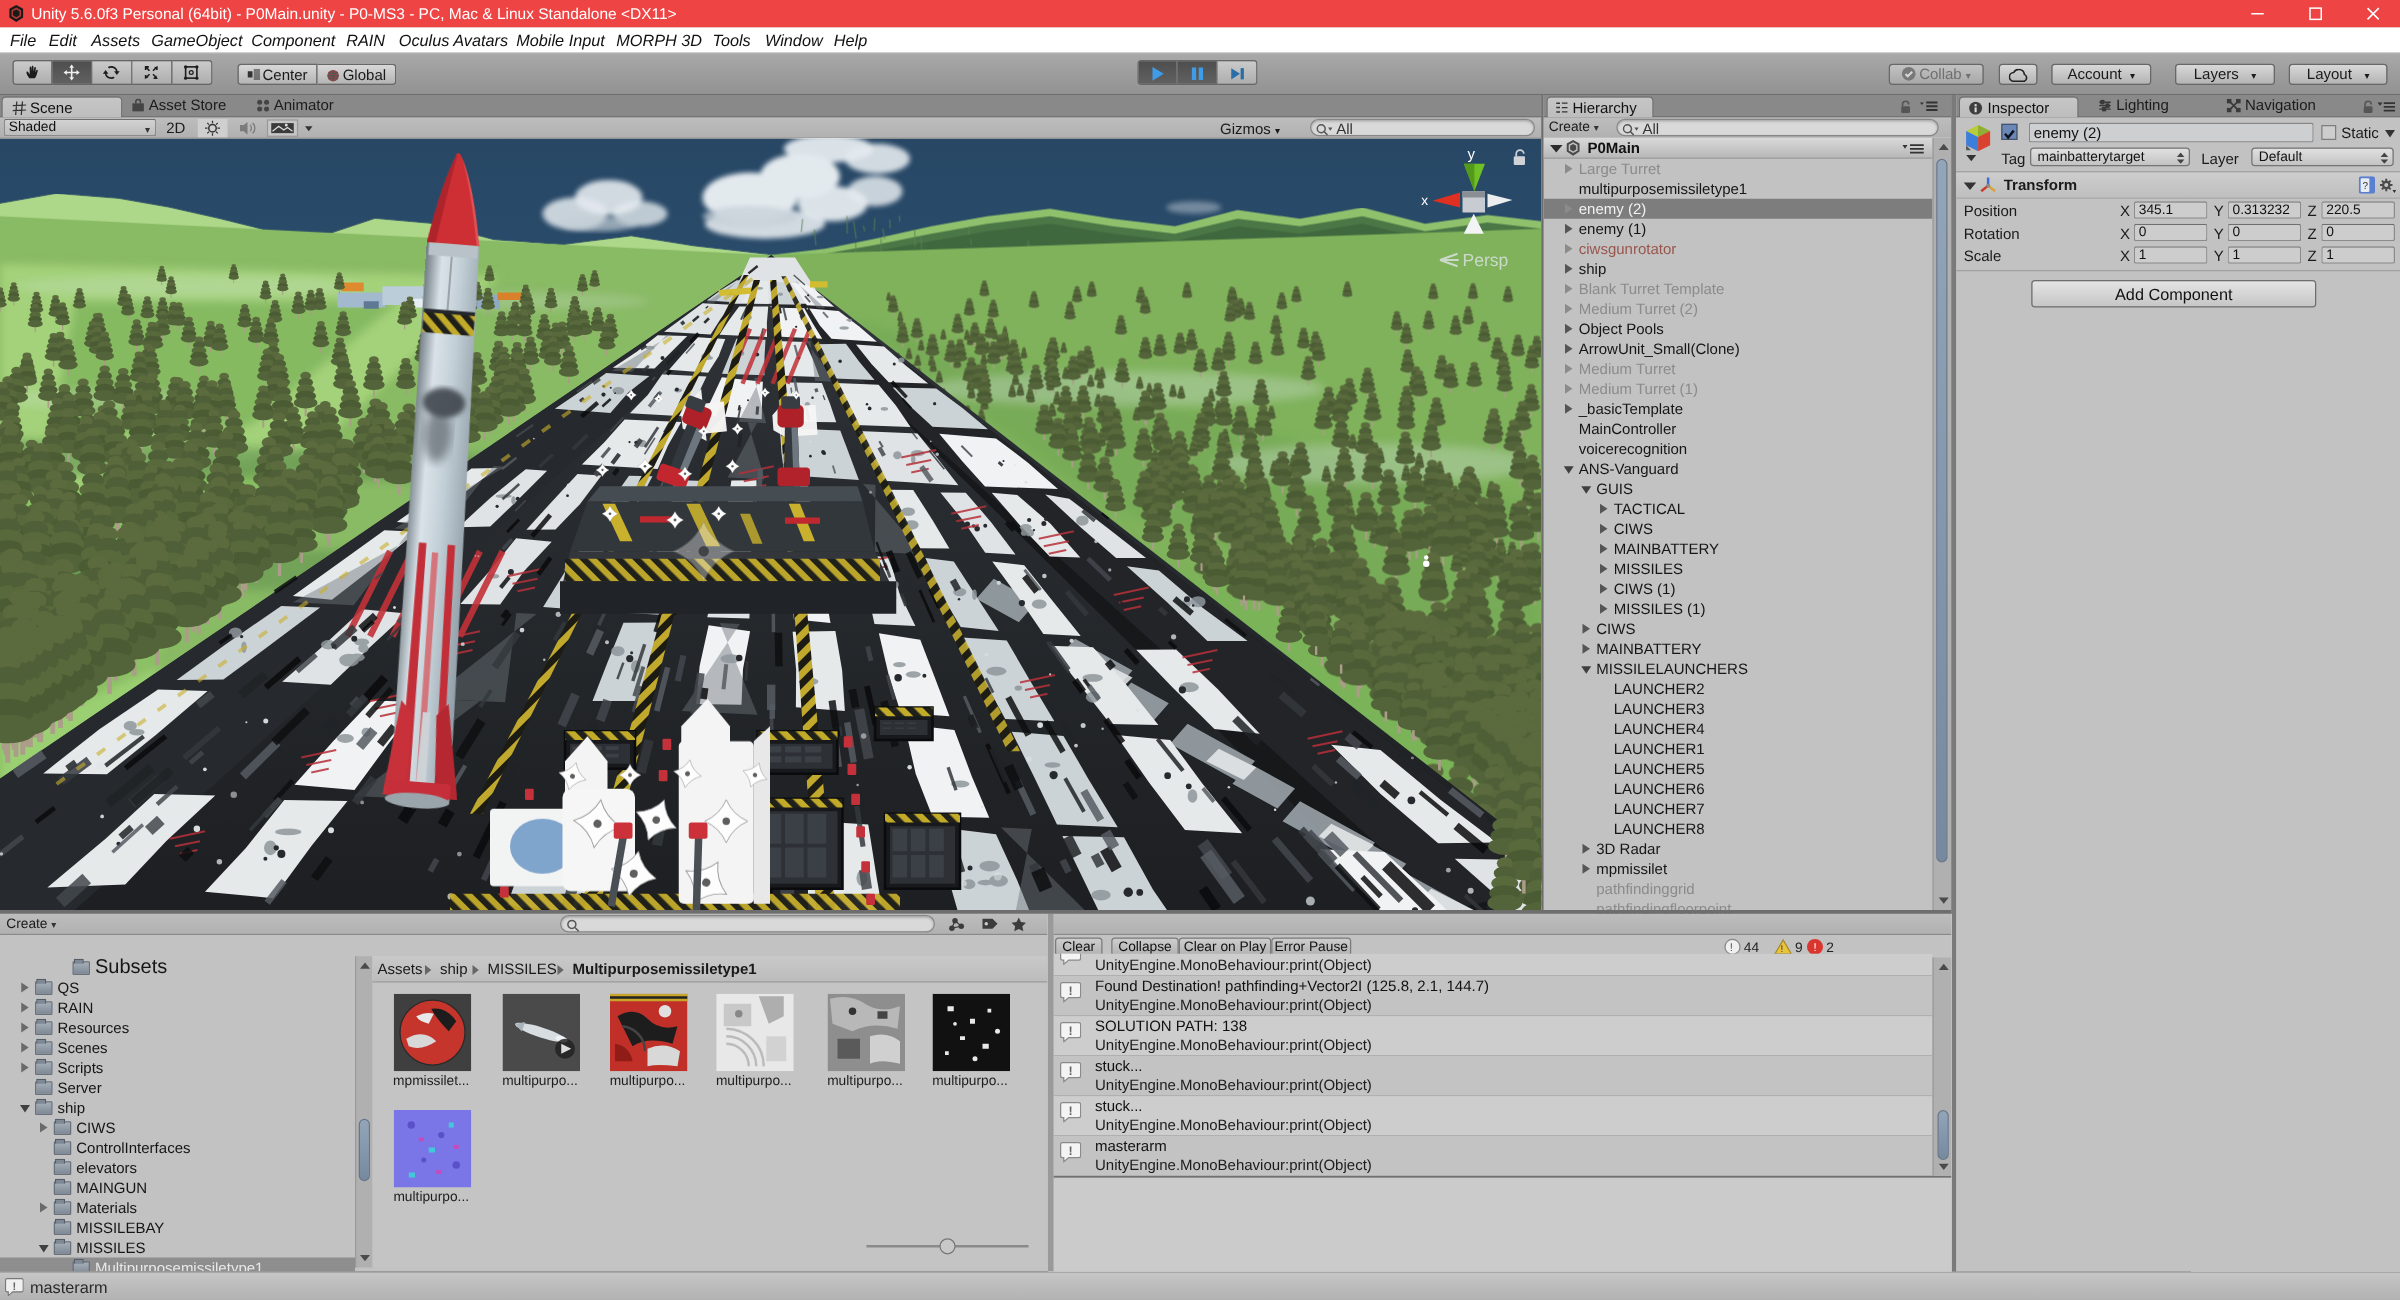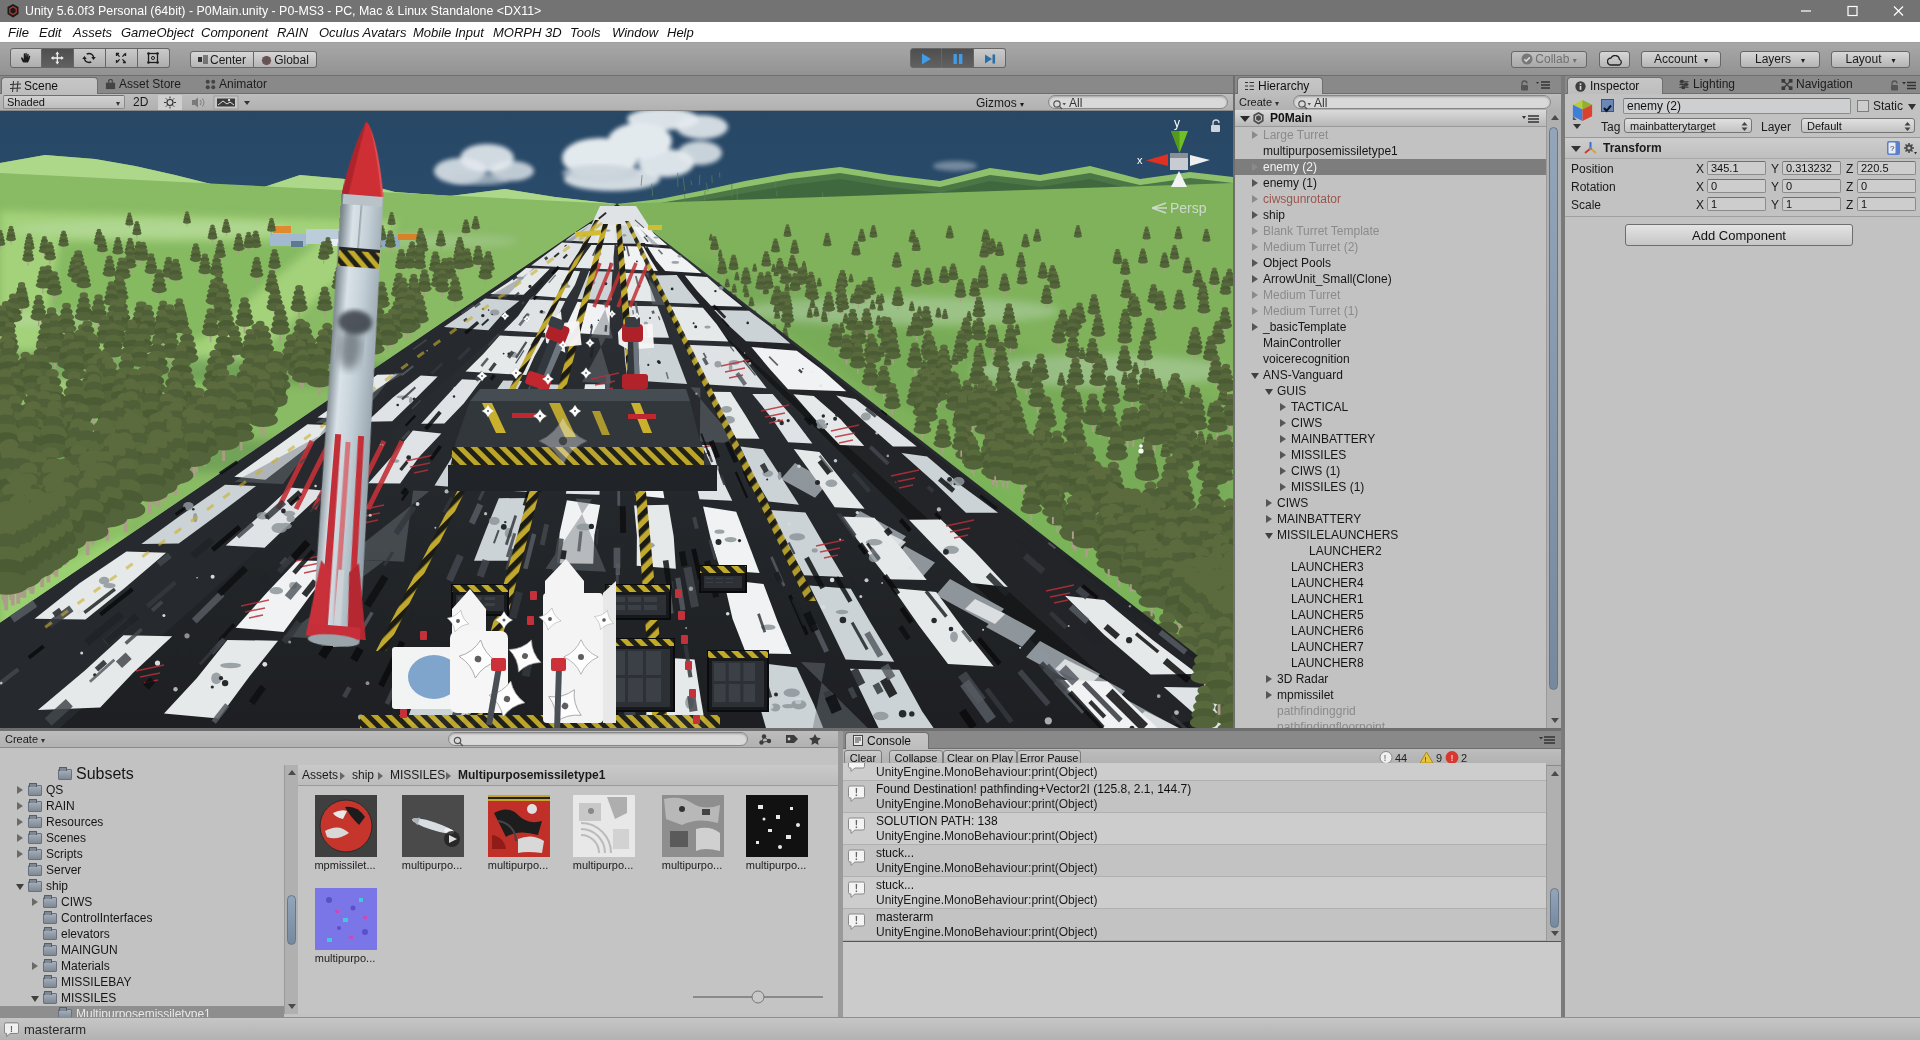"Unity 5.6.0f3 Personal (64bit) -" .titlebar { background: #737373 -> #ef4444 }
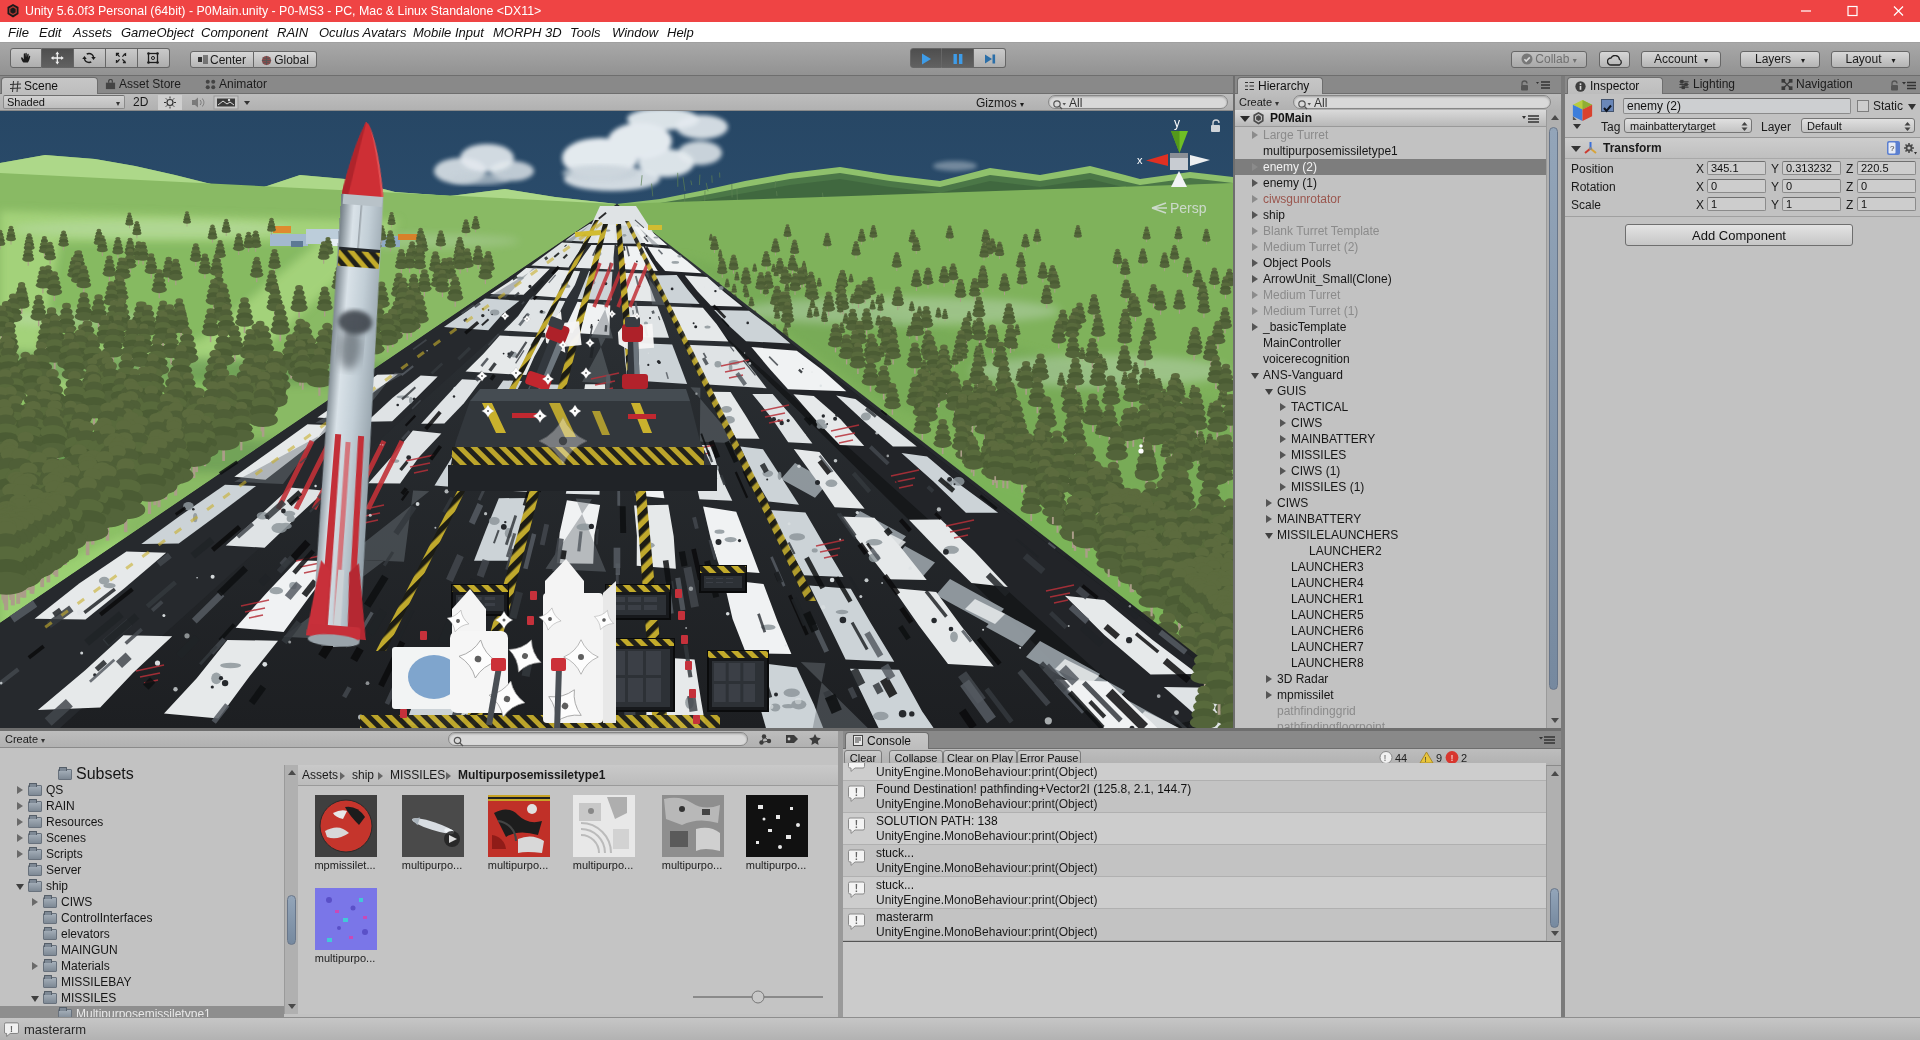"LAUNCHER2" div.row { margin-left: 18px -> none }
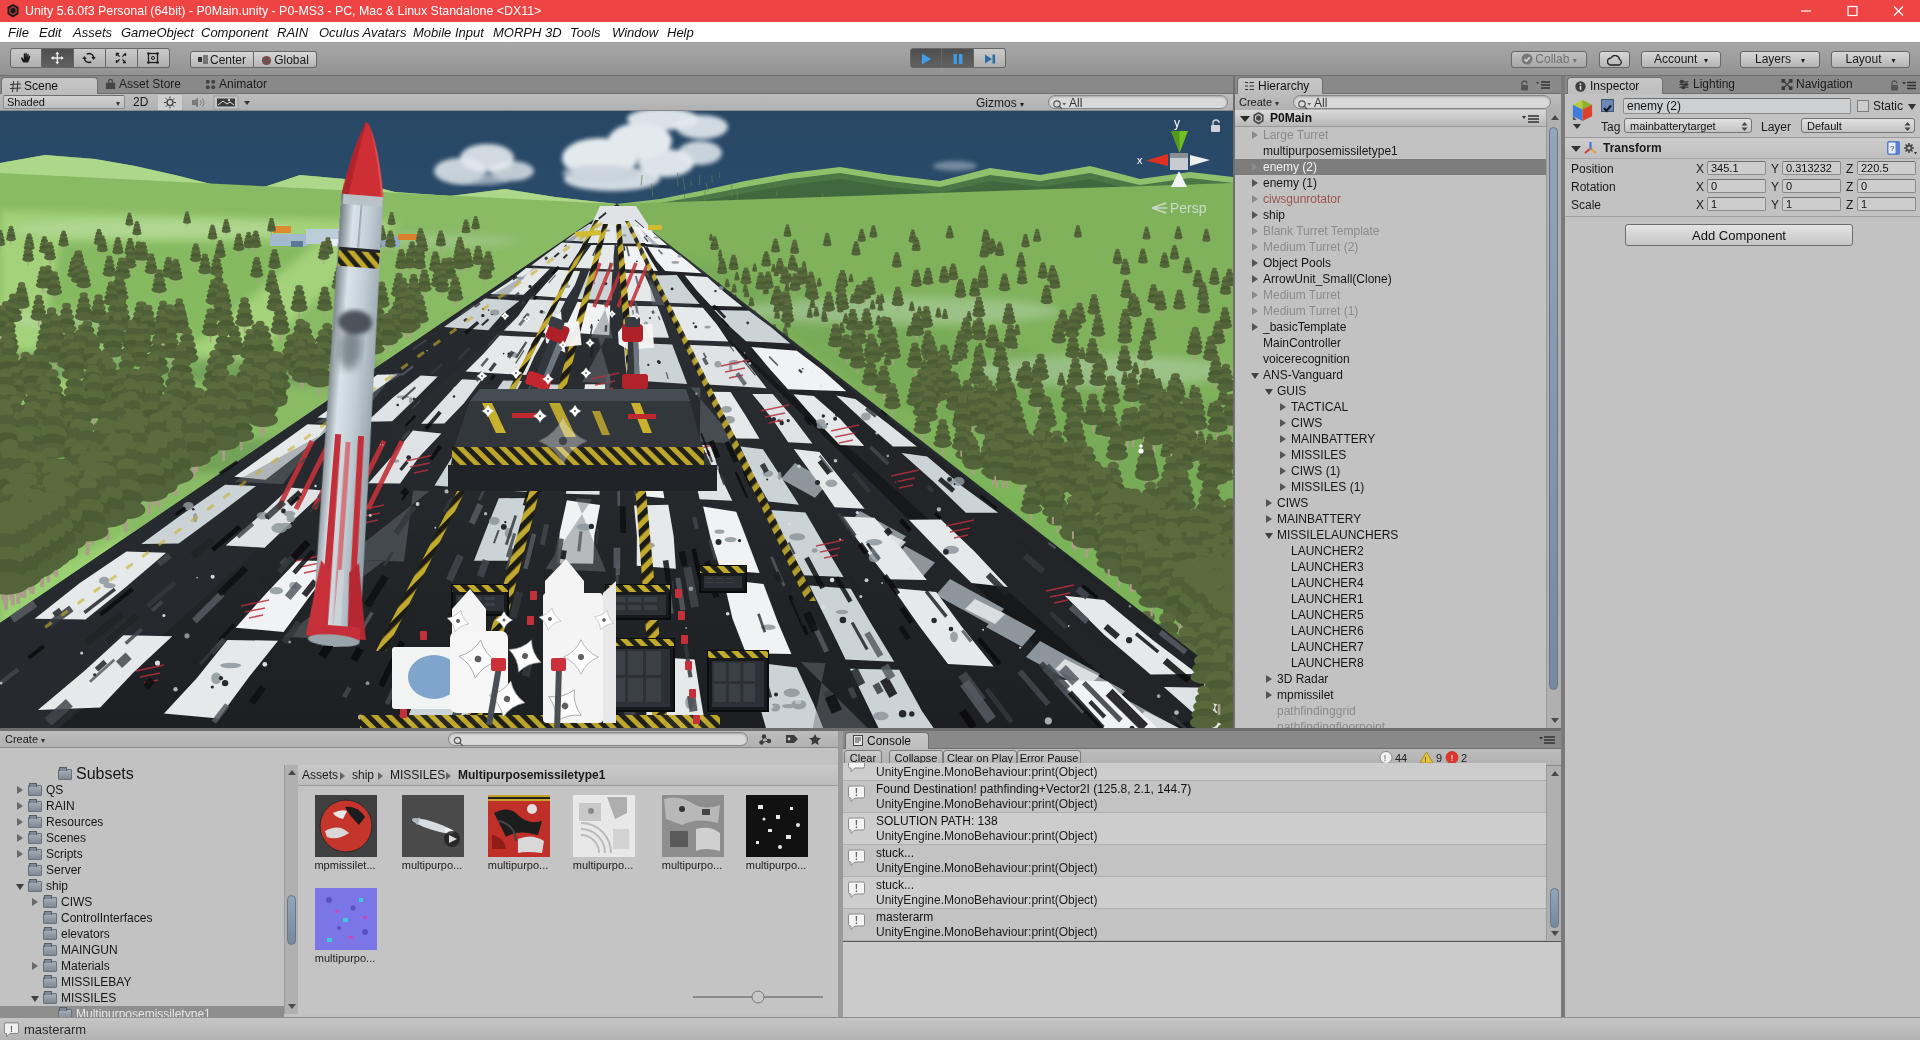"Console" div.tabbar { html: <div> <div><svg> <rect></rect> <path></path> </svg>Console</div> <svg> <path></path> <path></path> </svg> </div> -> none }
